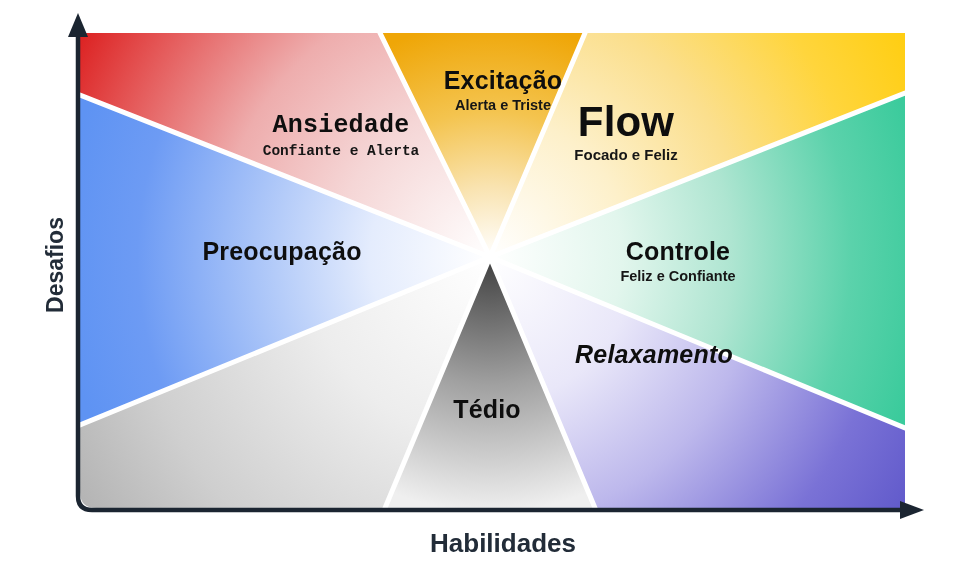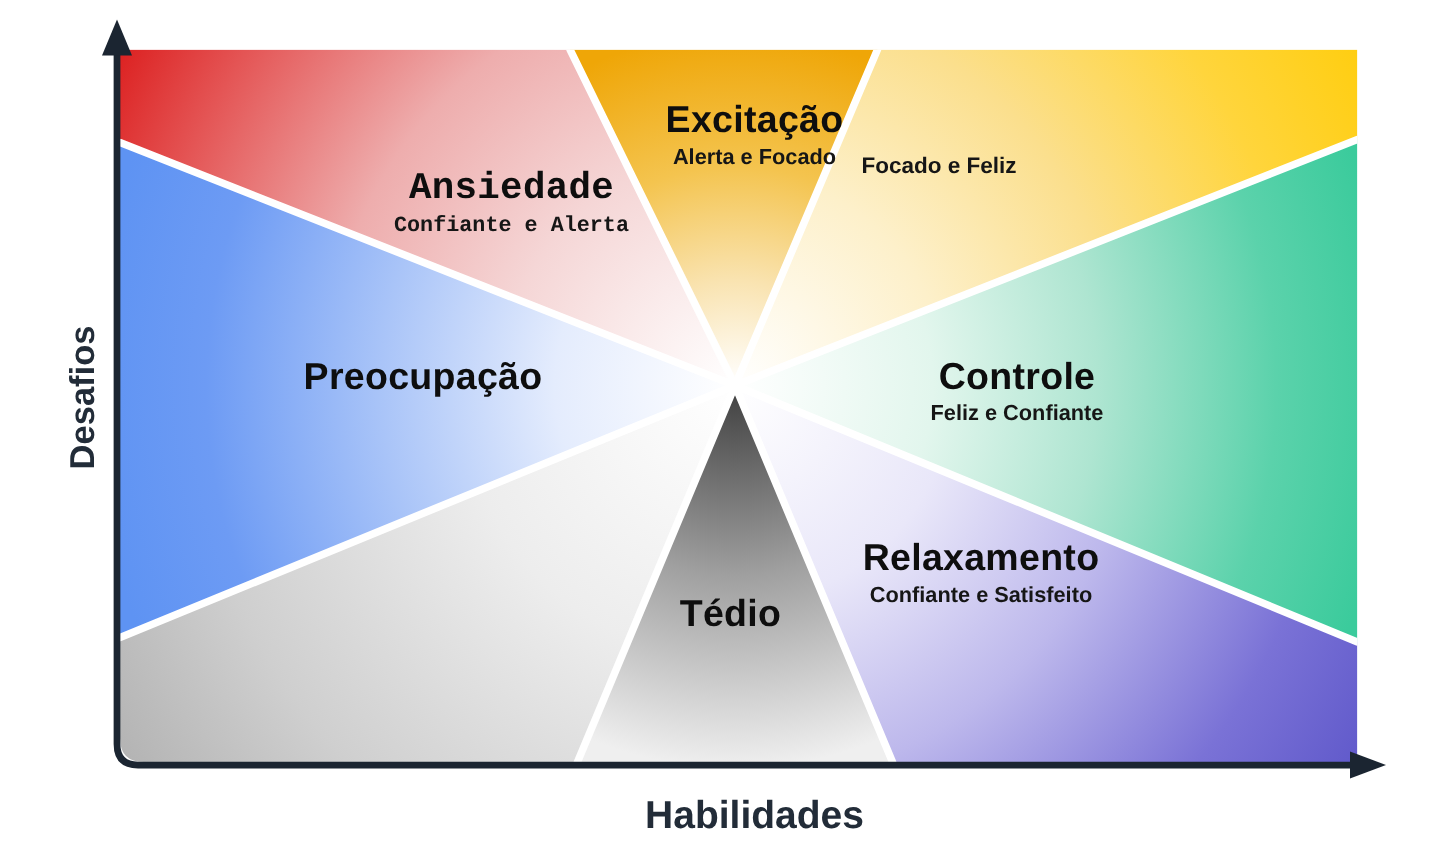"Alerta e Focado" div.s { text: Focado -> Triste }
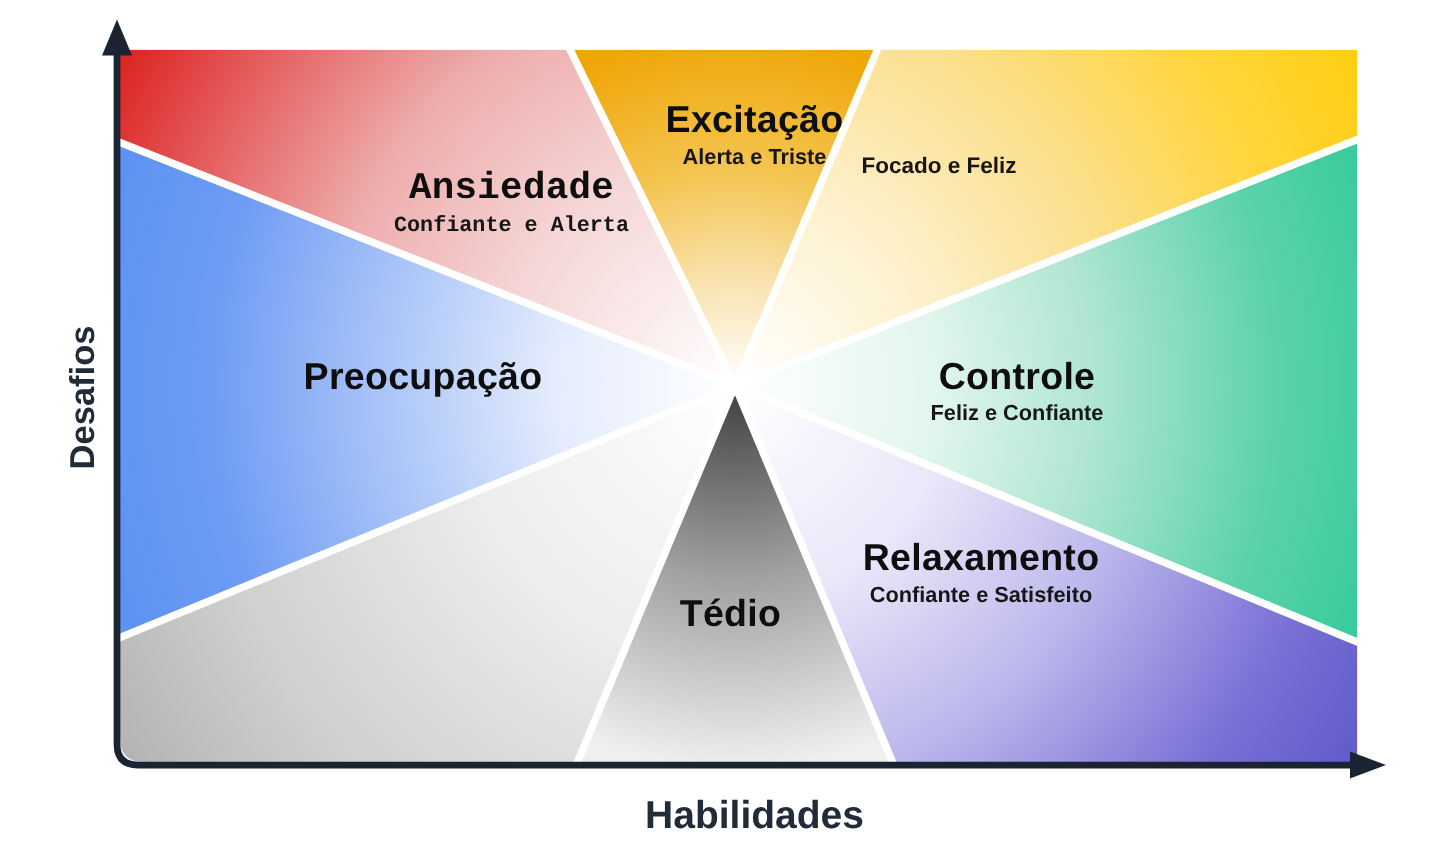"Flow" div.t { html: none -> <div>Flow</div> }
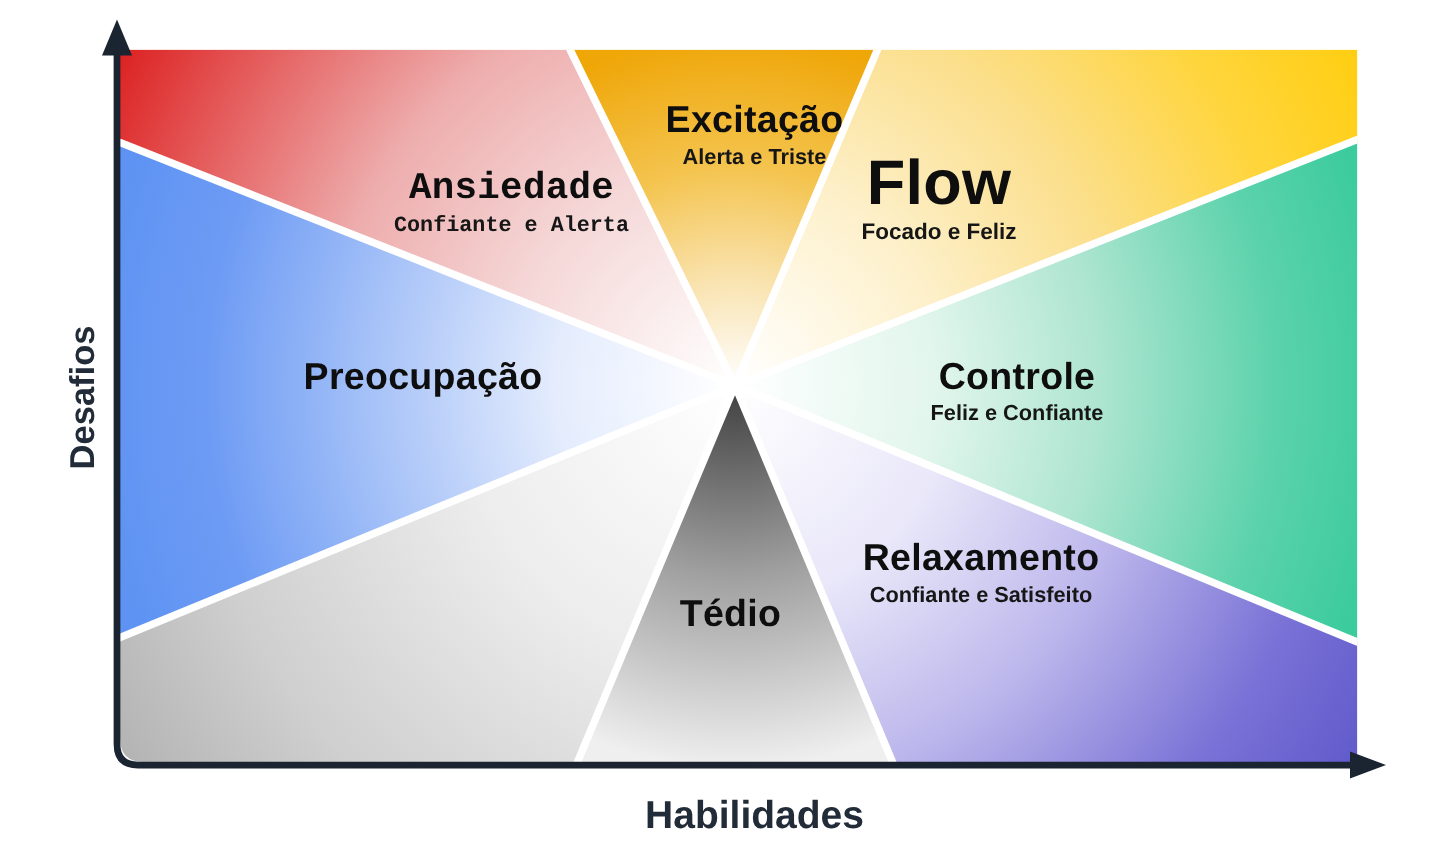"Relaxamento" .rl.relaxamento { font-style: none -> italic; top: 358px -> 340px }
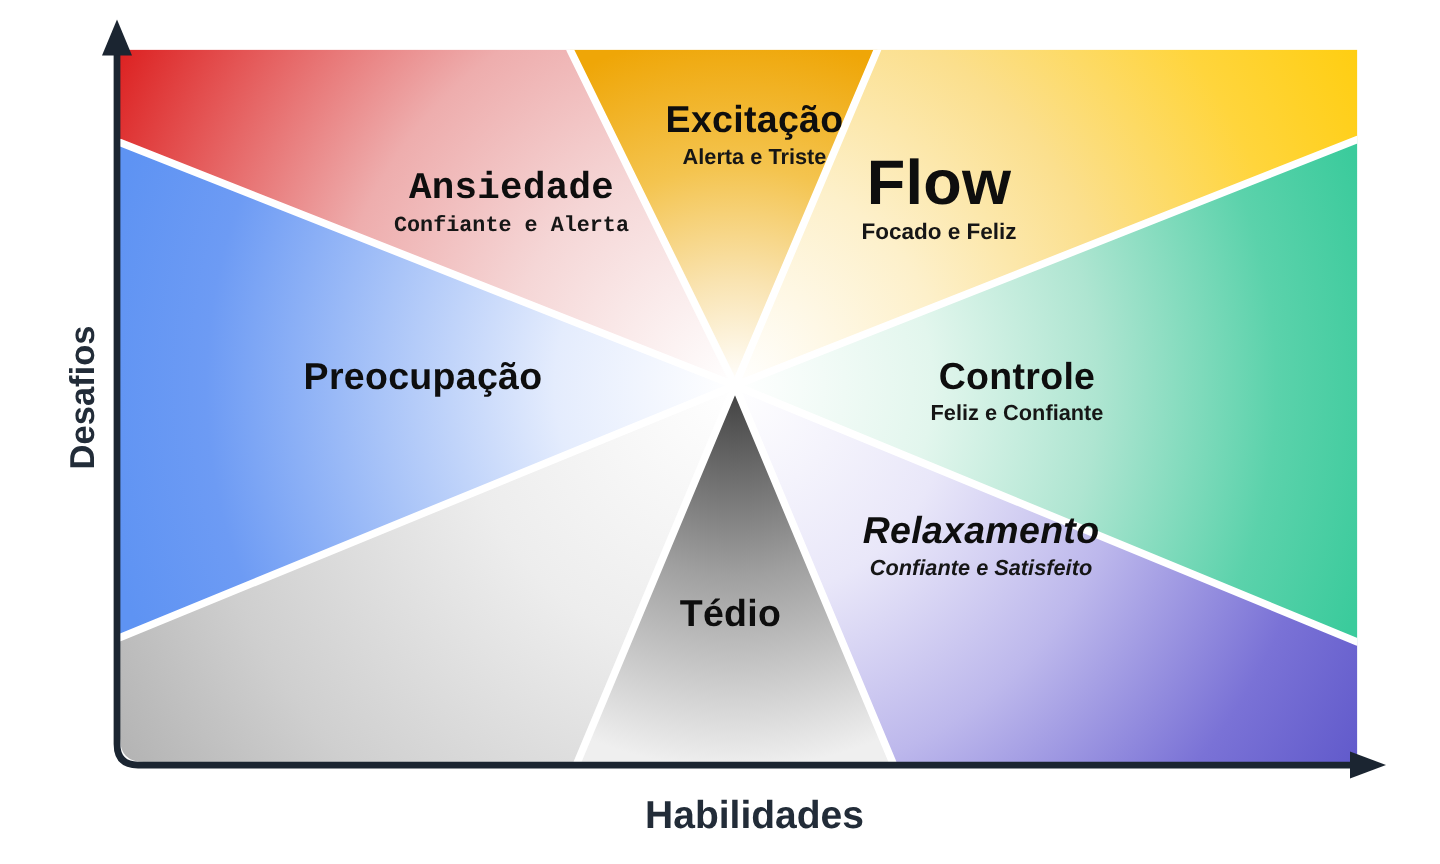"Confiante e Satisfeito" div.s { html: <div>Confiante e Satisfeito</div> -> none }
